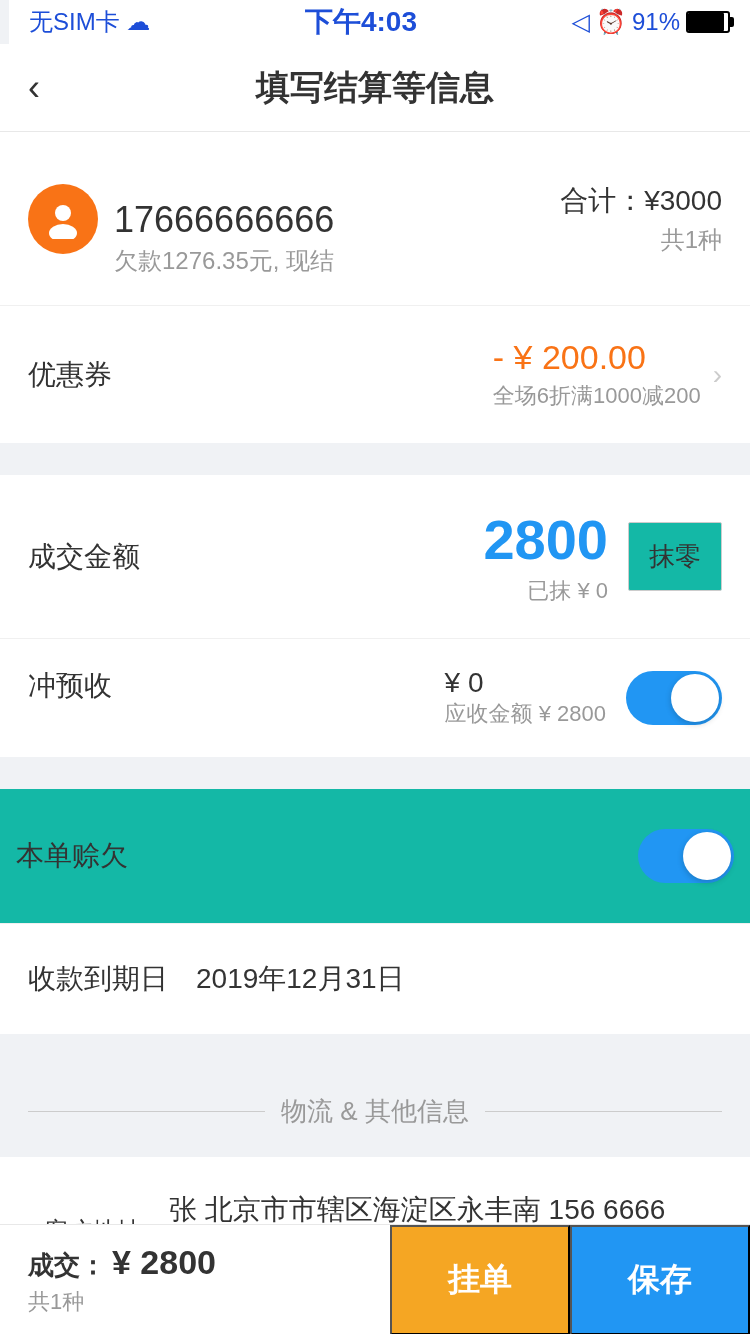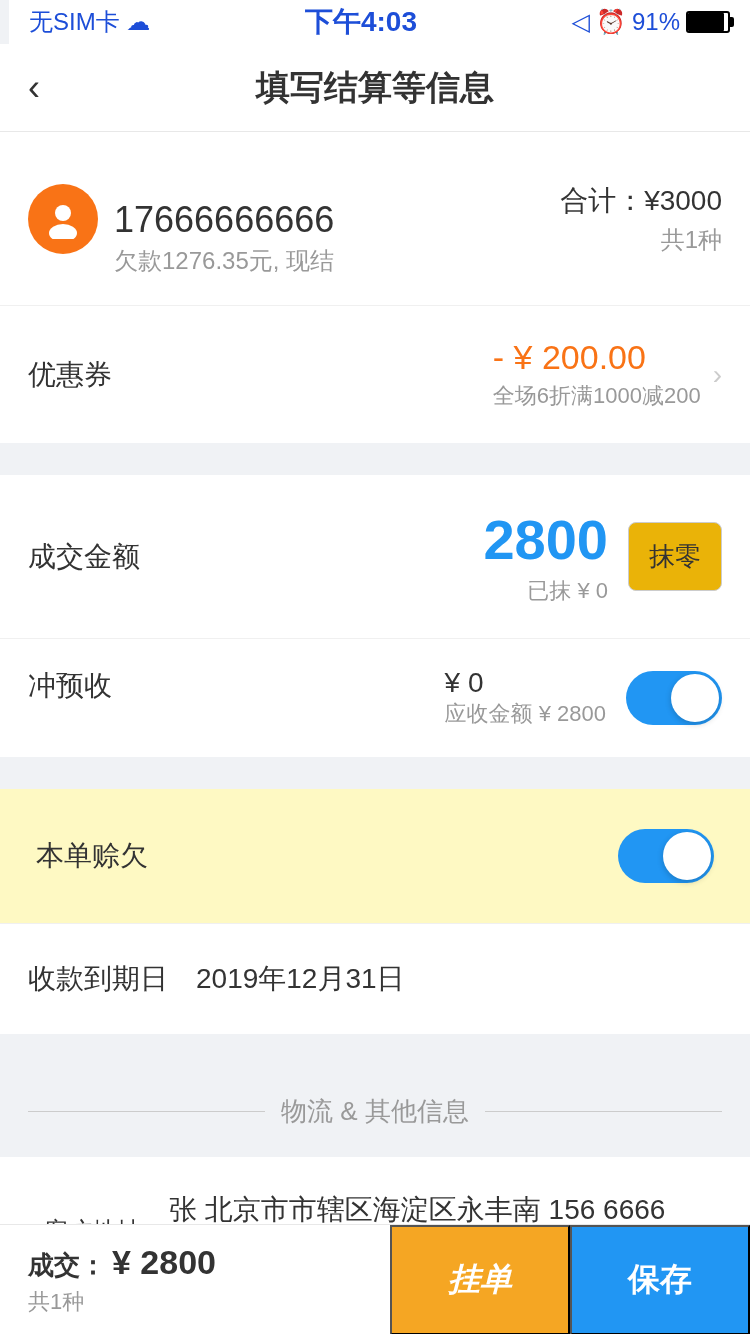"抹零" .round-btn { background: #eab308 -> #14b8a6; border-radius: 8px -> 2px }
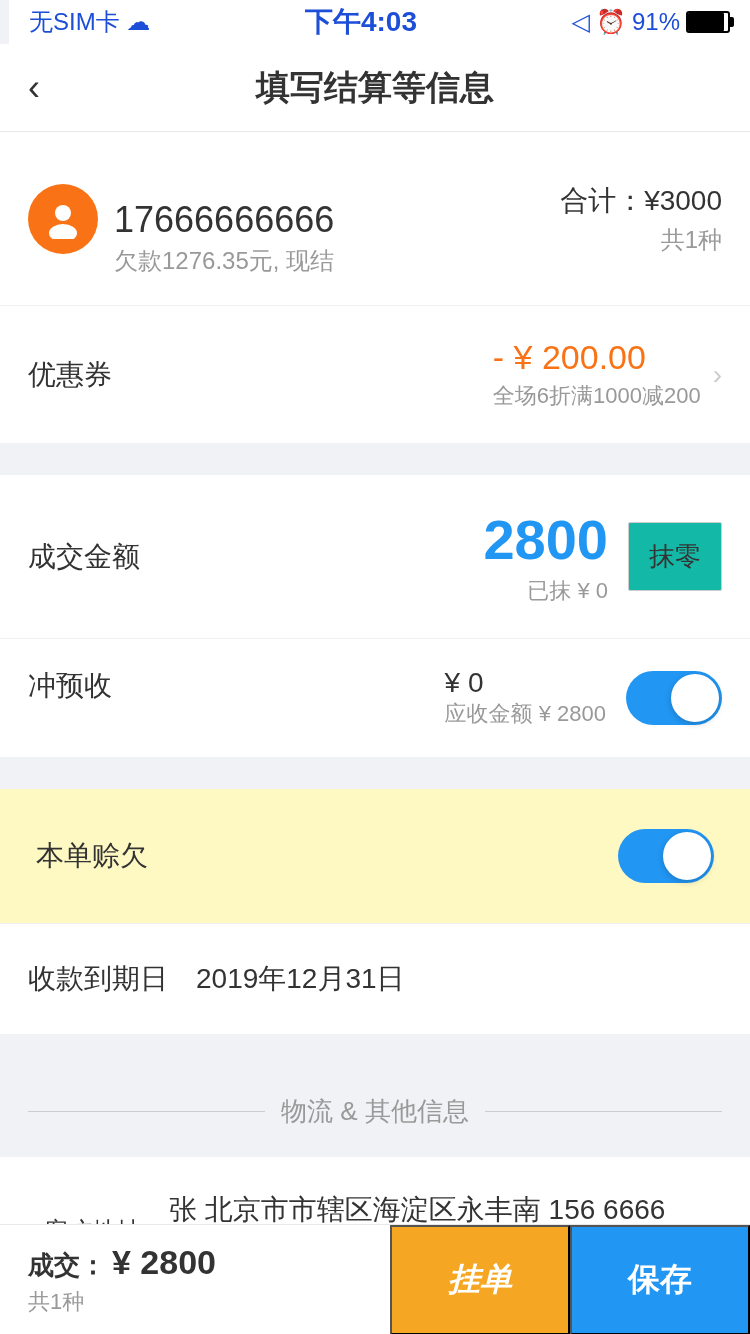"本单赊欠" .debt-row { background: #fef9c3 -> #14b8a6; padding: 40px 36px -> 40px 16px }
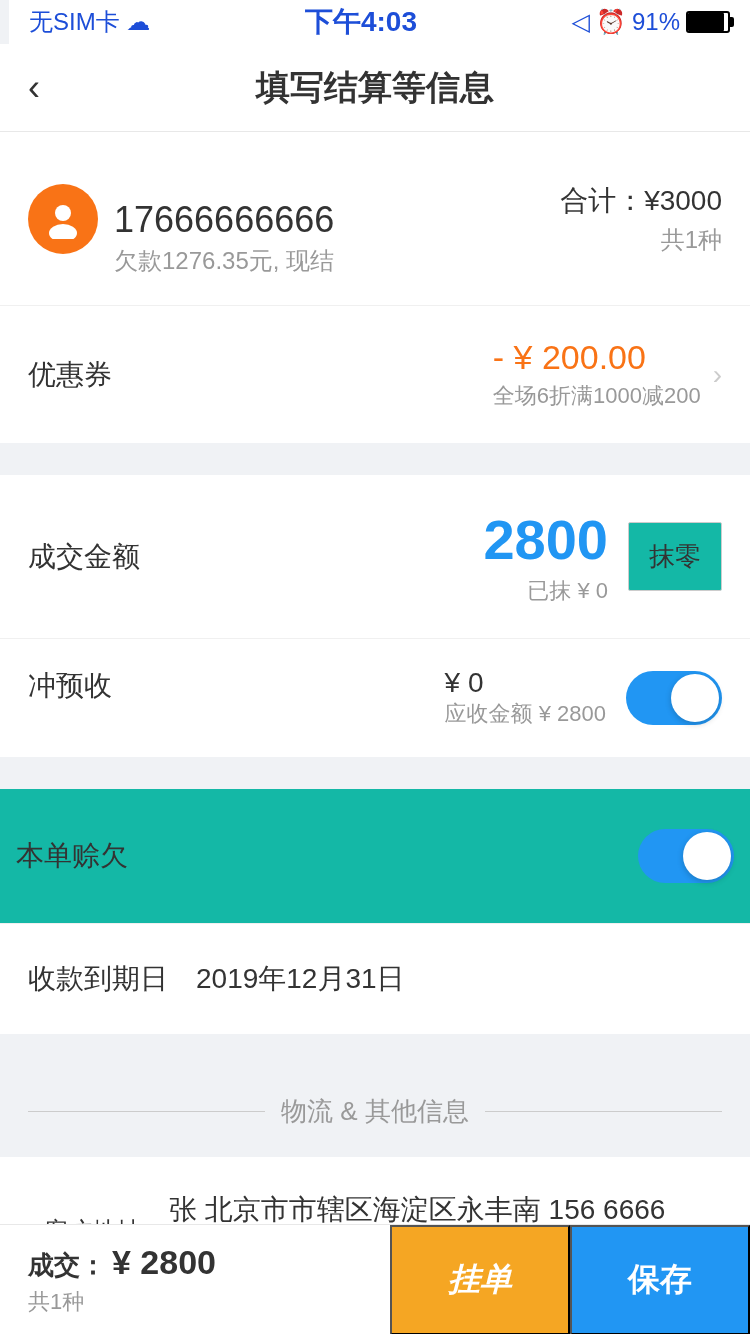"挂单" .btn-hang { font-style: italic -> none }
